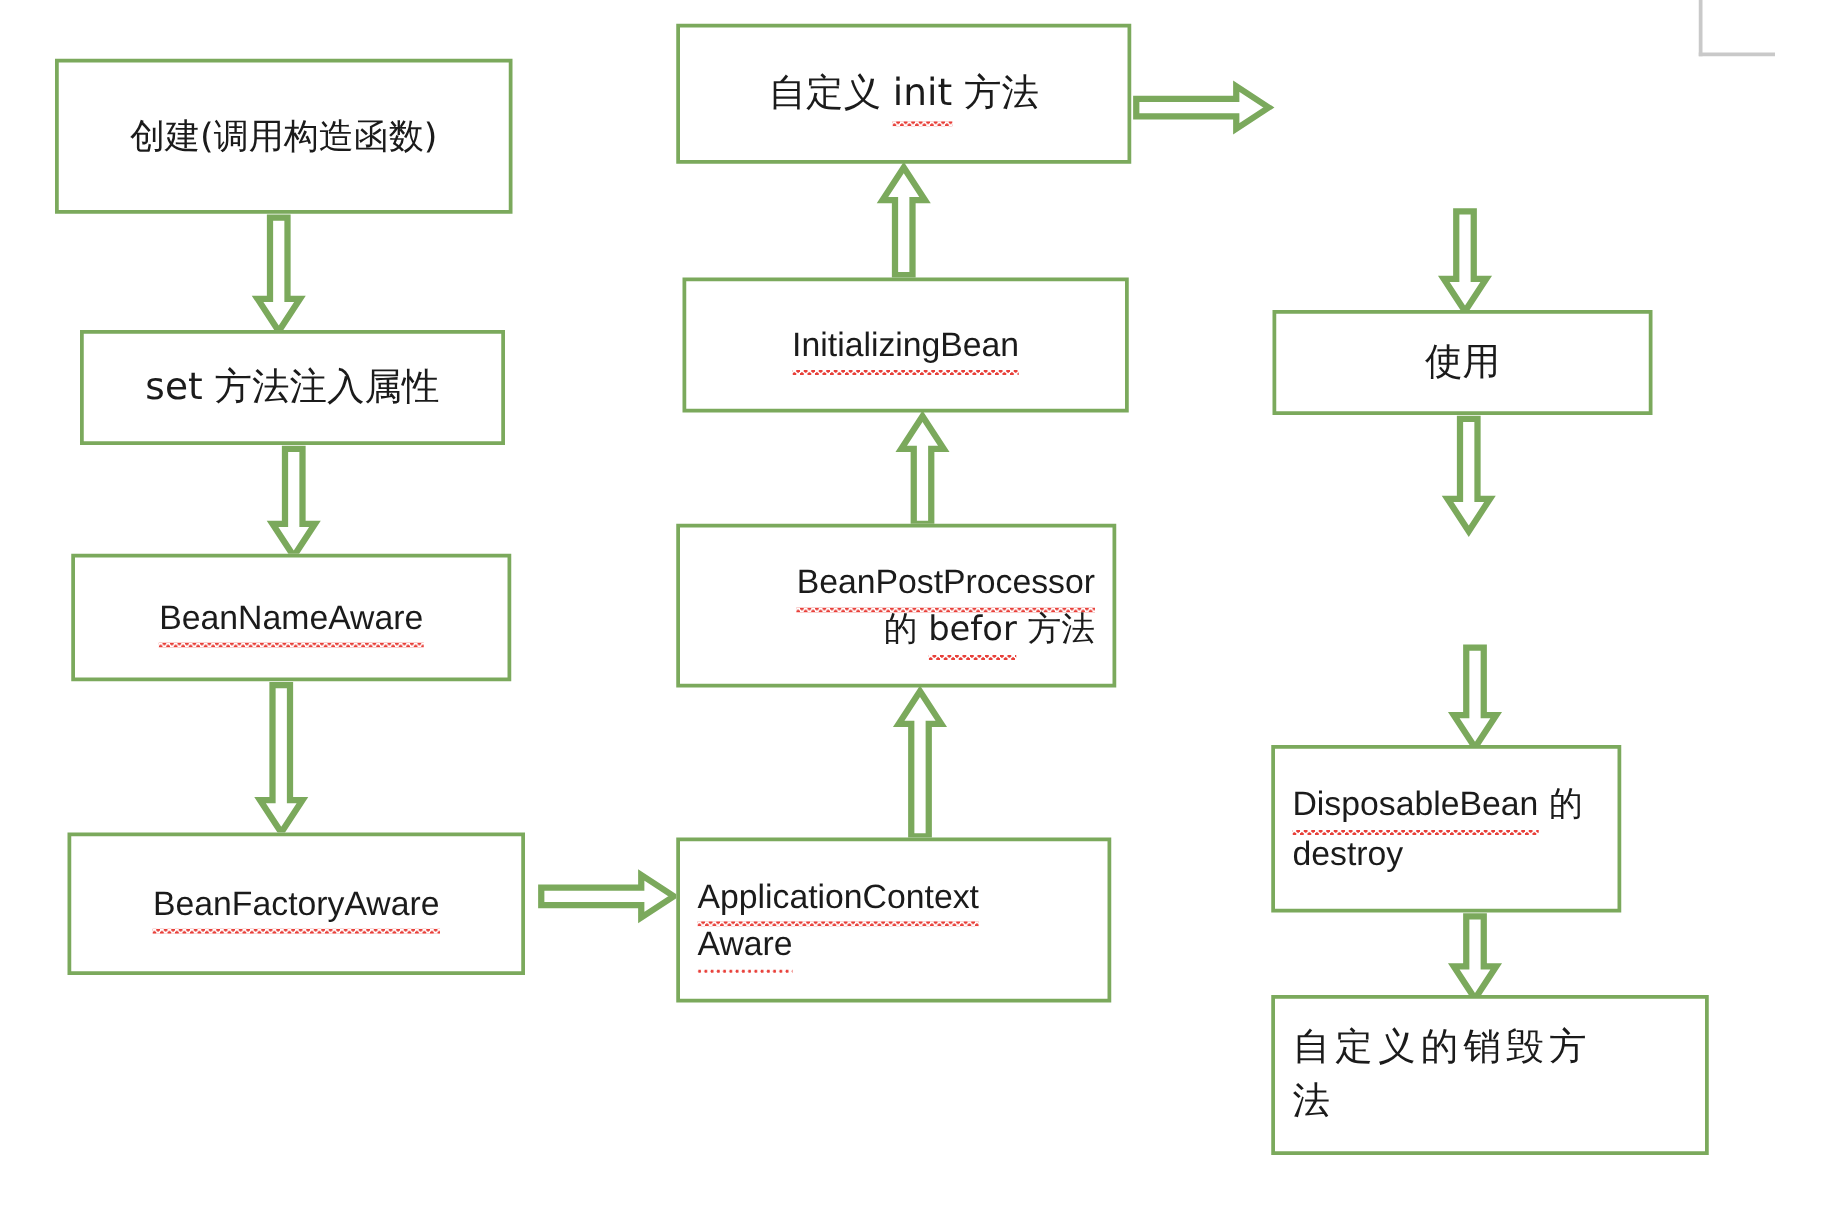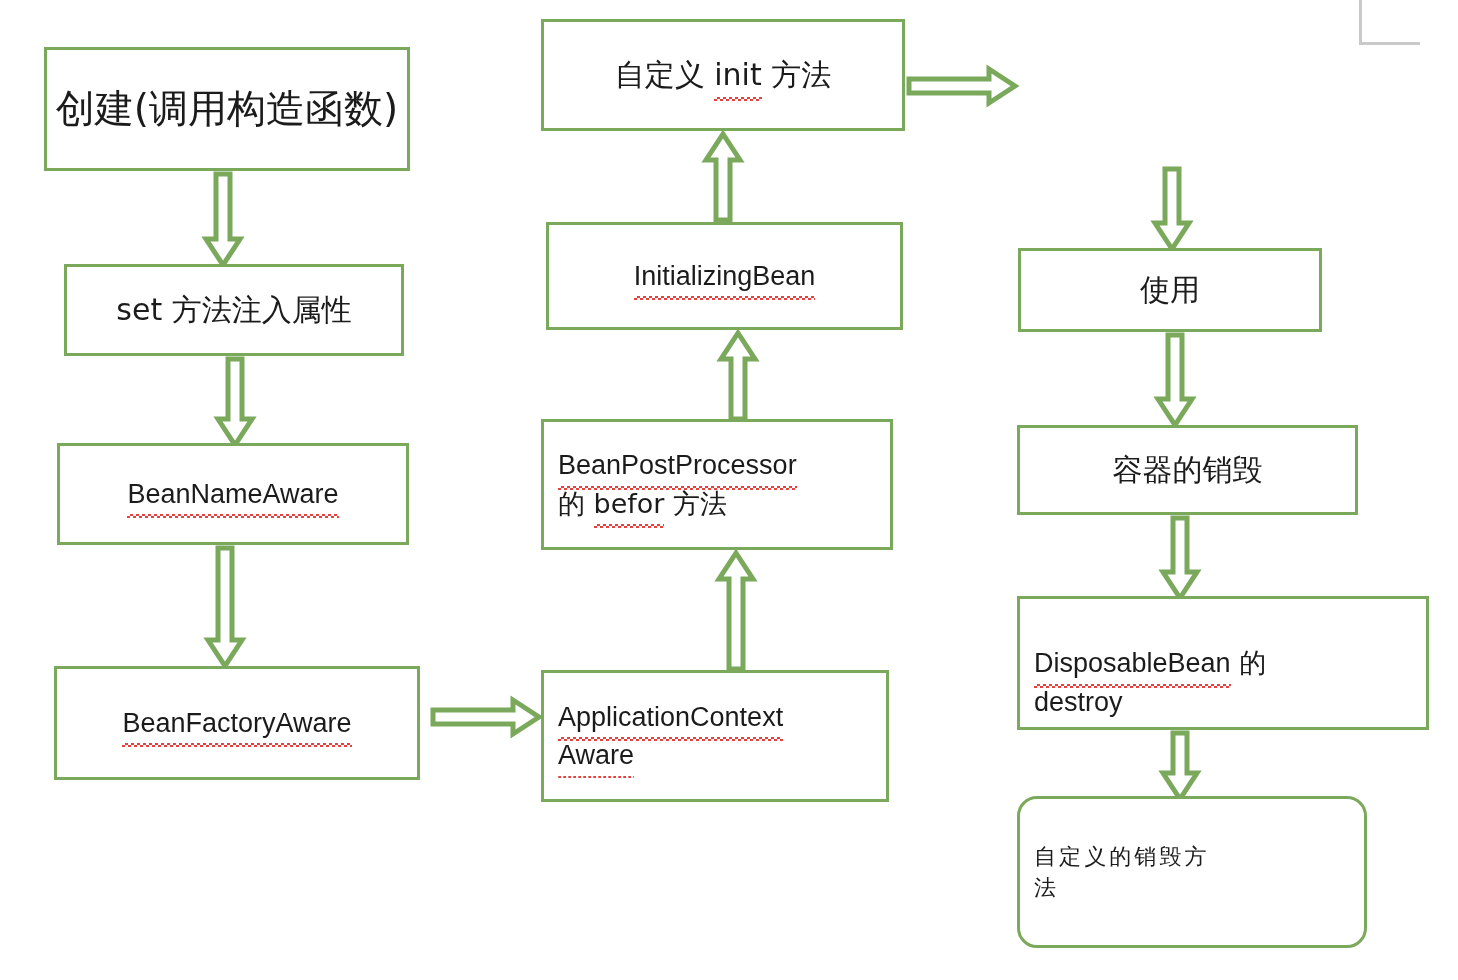"创建(调用构造函数)" div.node { font-size: 39px -> 28px }
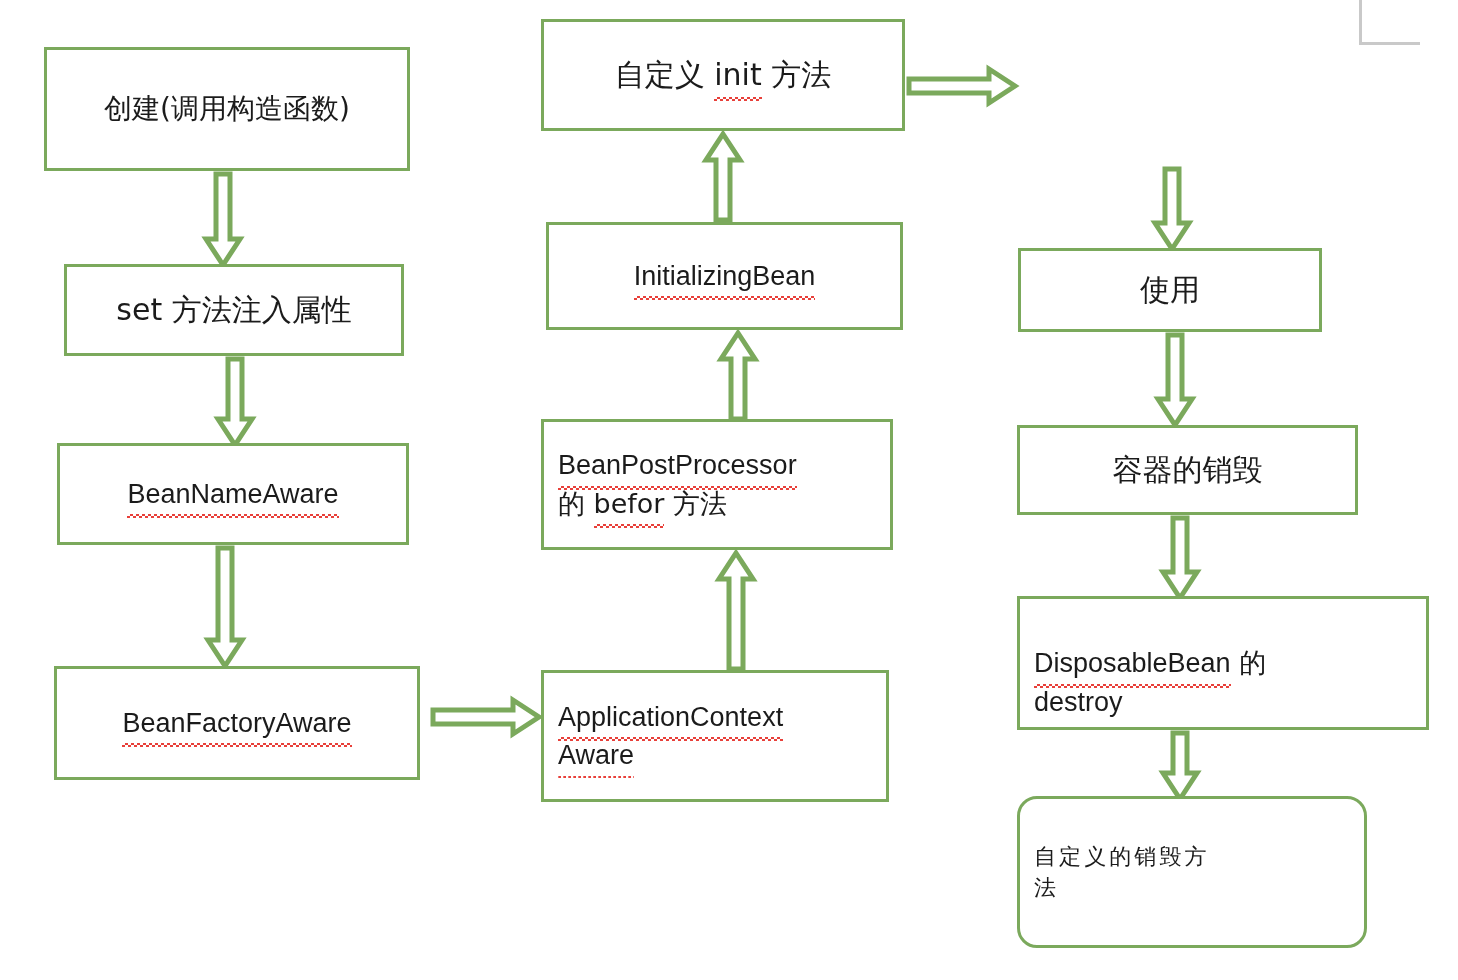"BeanPostProcessor" div.node { align-items: none -> flex-end }
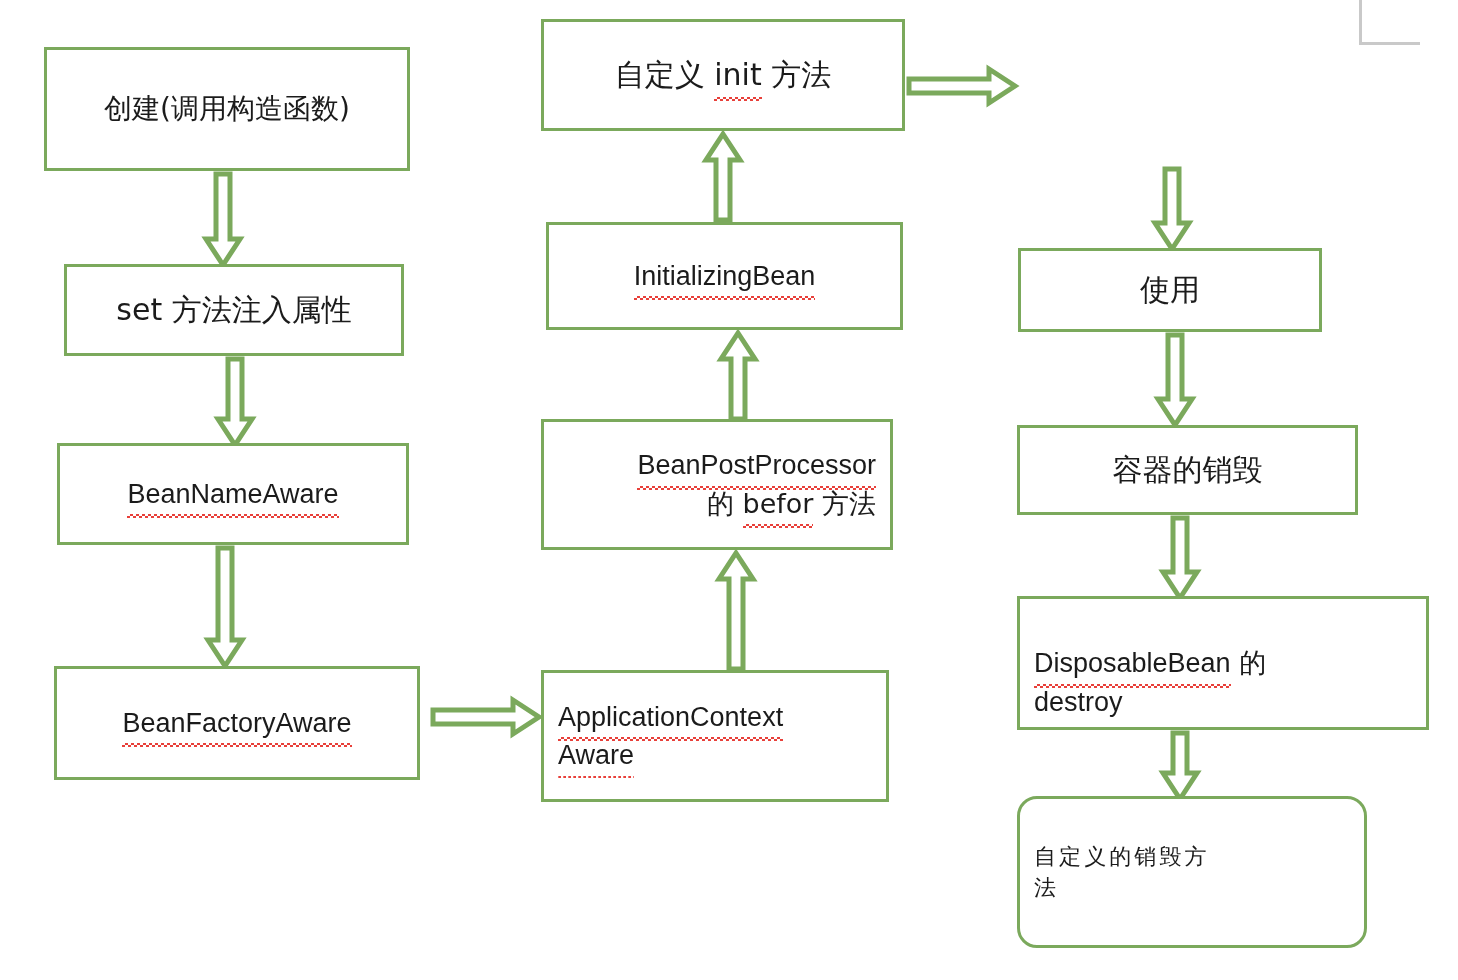"容器的销毁" div.node { html: <div> <span>容器的销毁</span> </div> -> none }
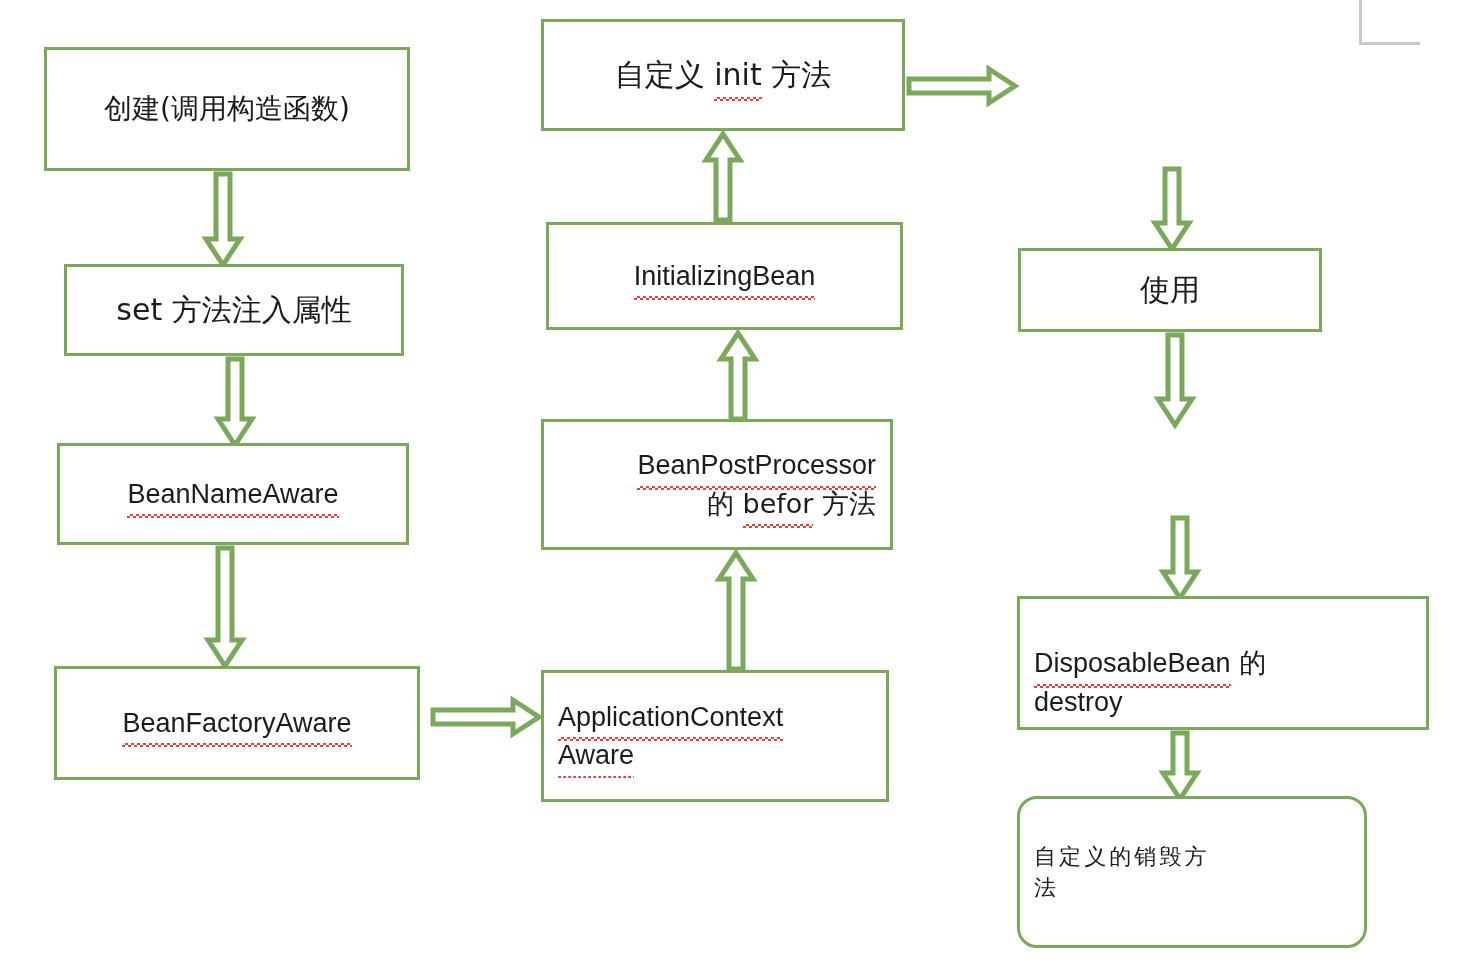"DisposableBean 的" div.node { justify-content: flex-end -> none; width: 412px -> 280px }
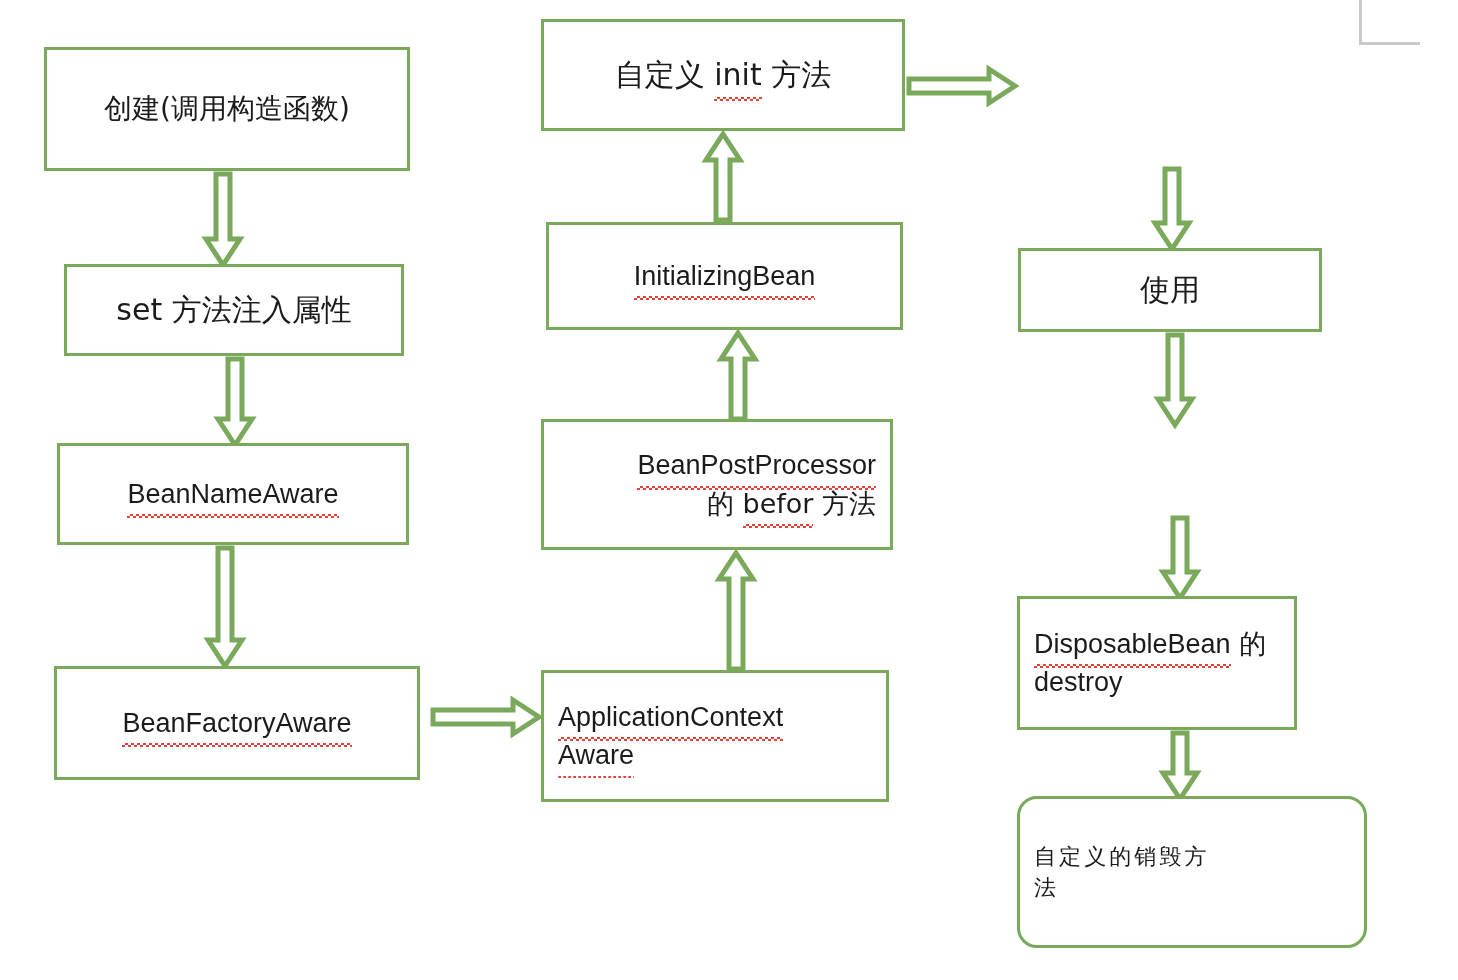"自定义的销毁方" div.node { border-radius: 20px -> none; font-size: 22px -> 30px; height: 152px -> 128px }
